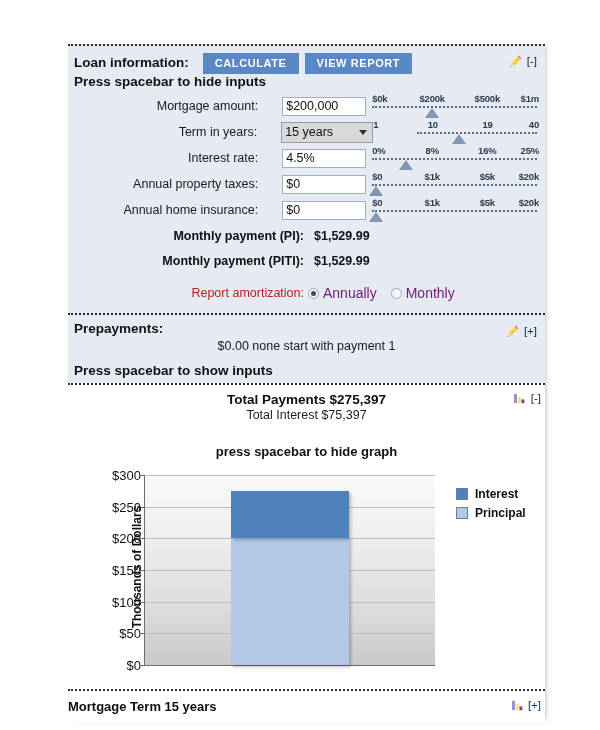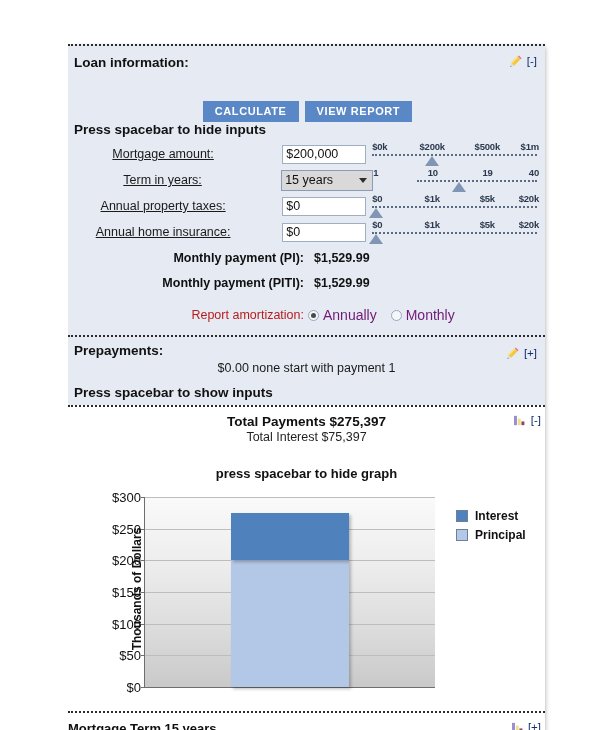"CALCULATE" .btn { margin-top: 48px -> none }
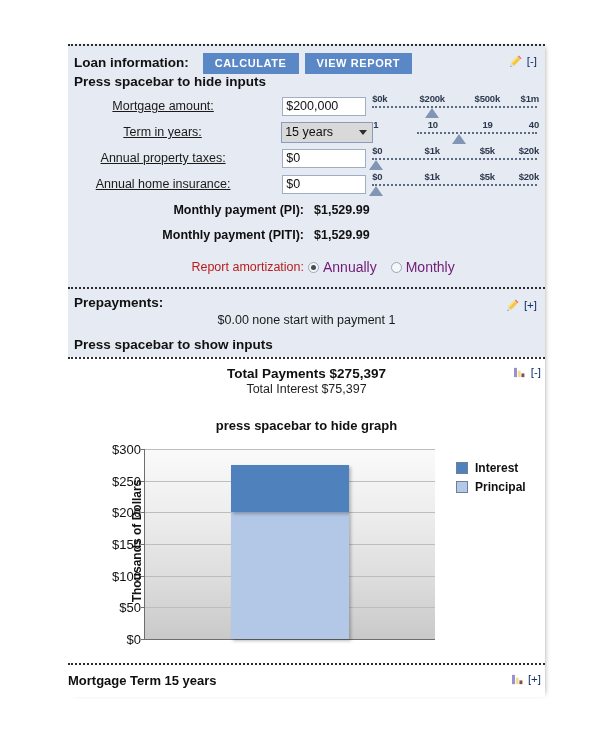"Mortgage amount:" .flabel { text-align: center -> right; text-decoration: underline -> none }
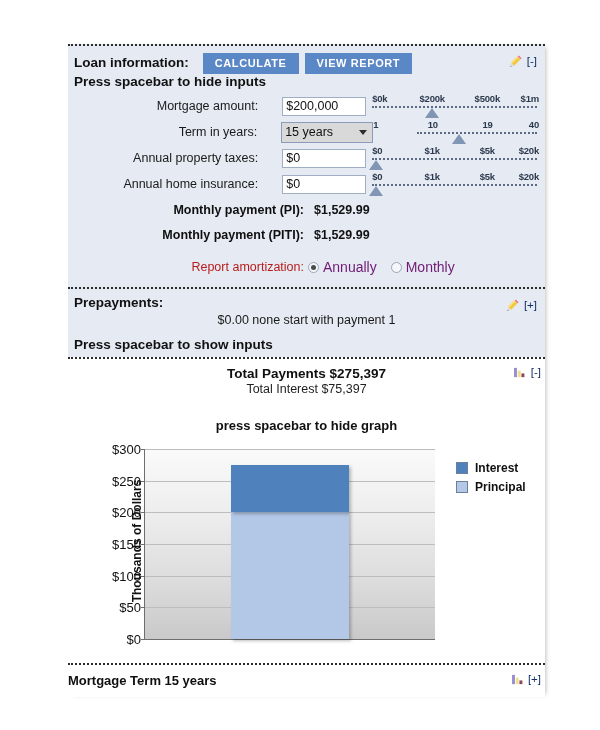"Interest rate:" div.frow { html: none -> <div> <div>Interest rate:</div> <input> <div> <div> <span>0%</span> <span>8%</span> <span>16%</span> <span>25%</span> </div> <div></div> <div></div> </div> </div> }
